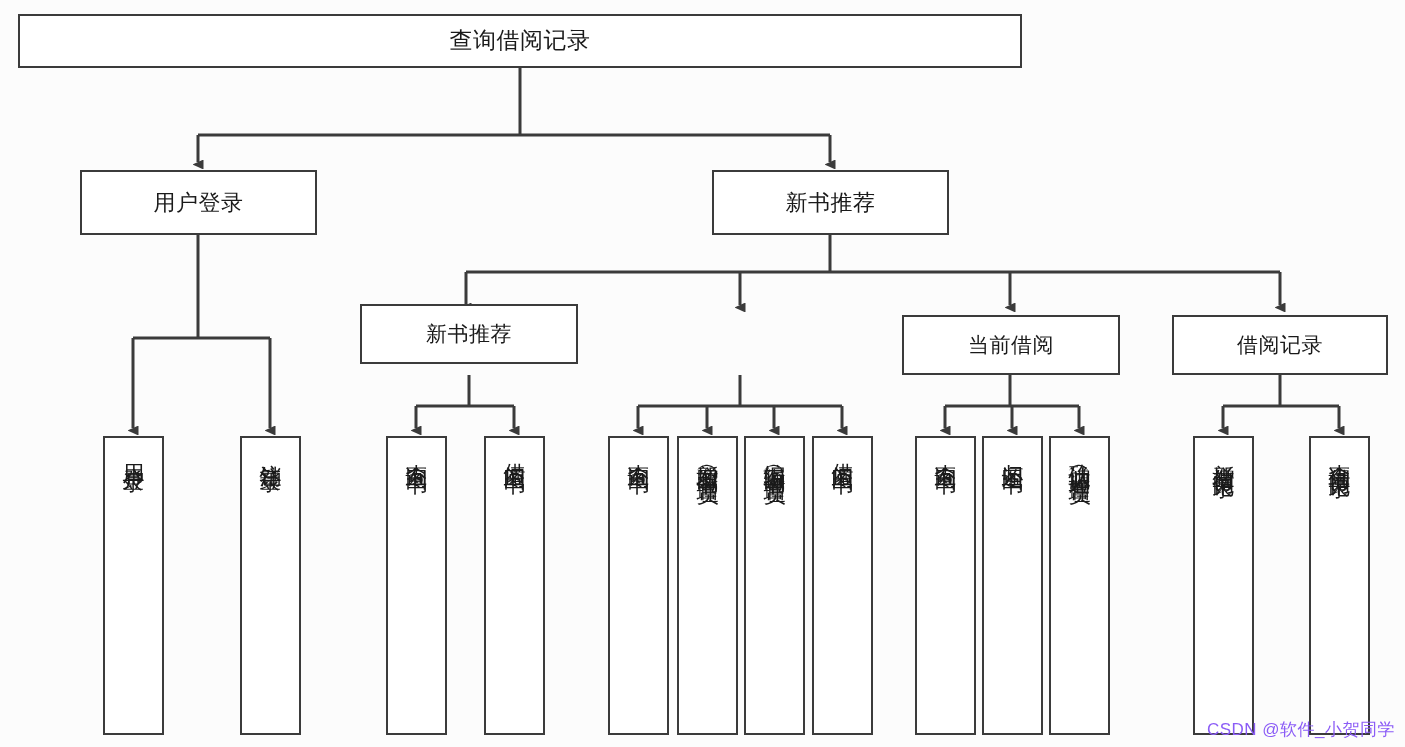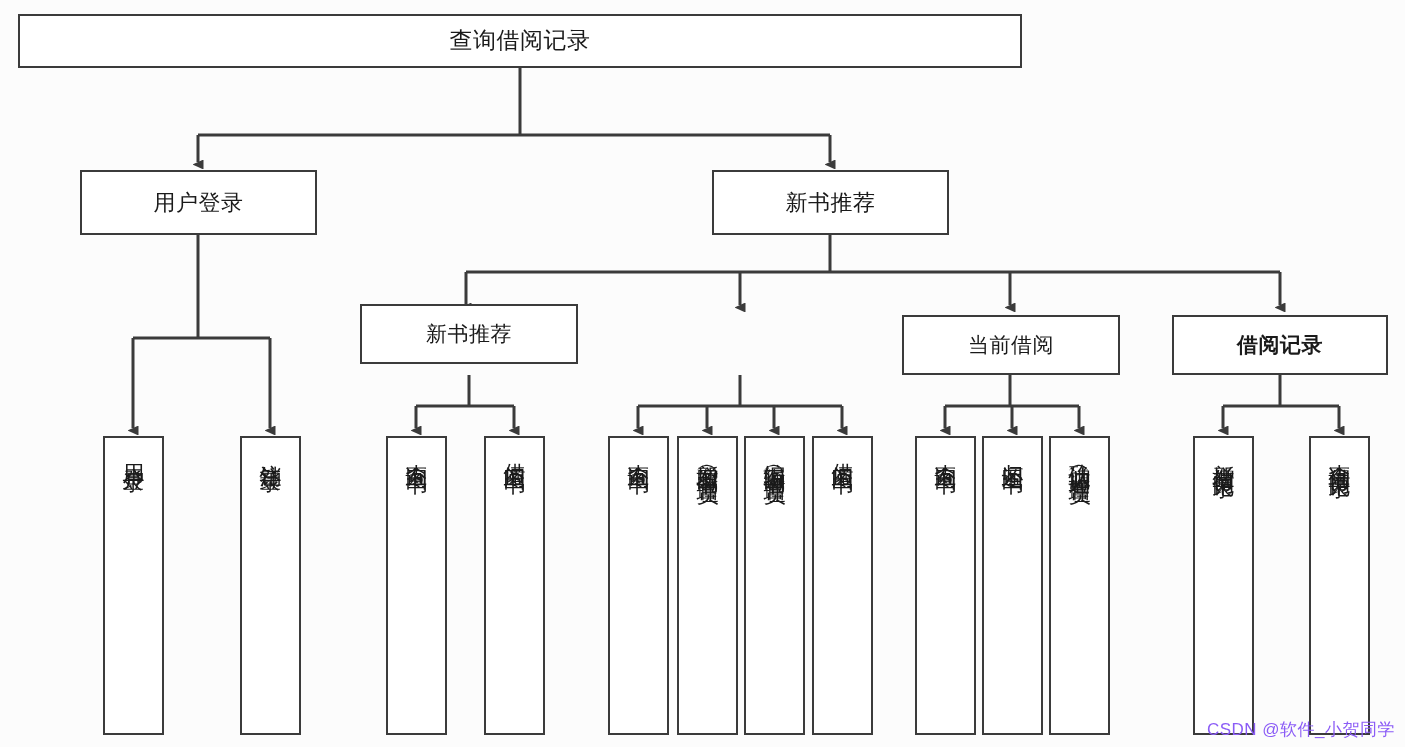"借阅记录" div.node { font-weight: bold -> none }
